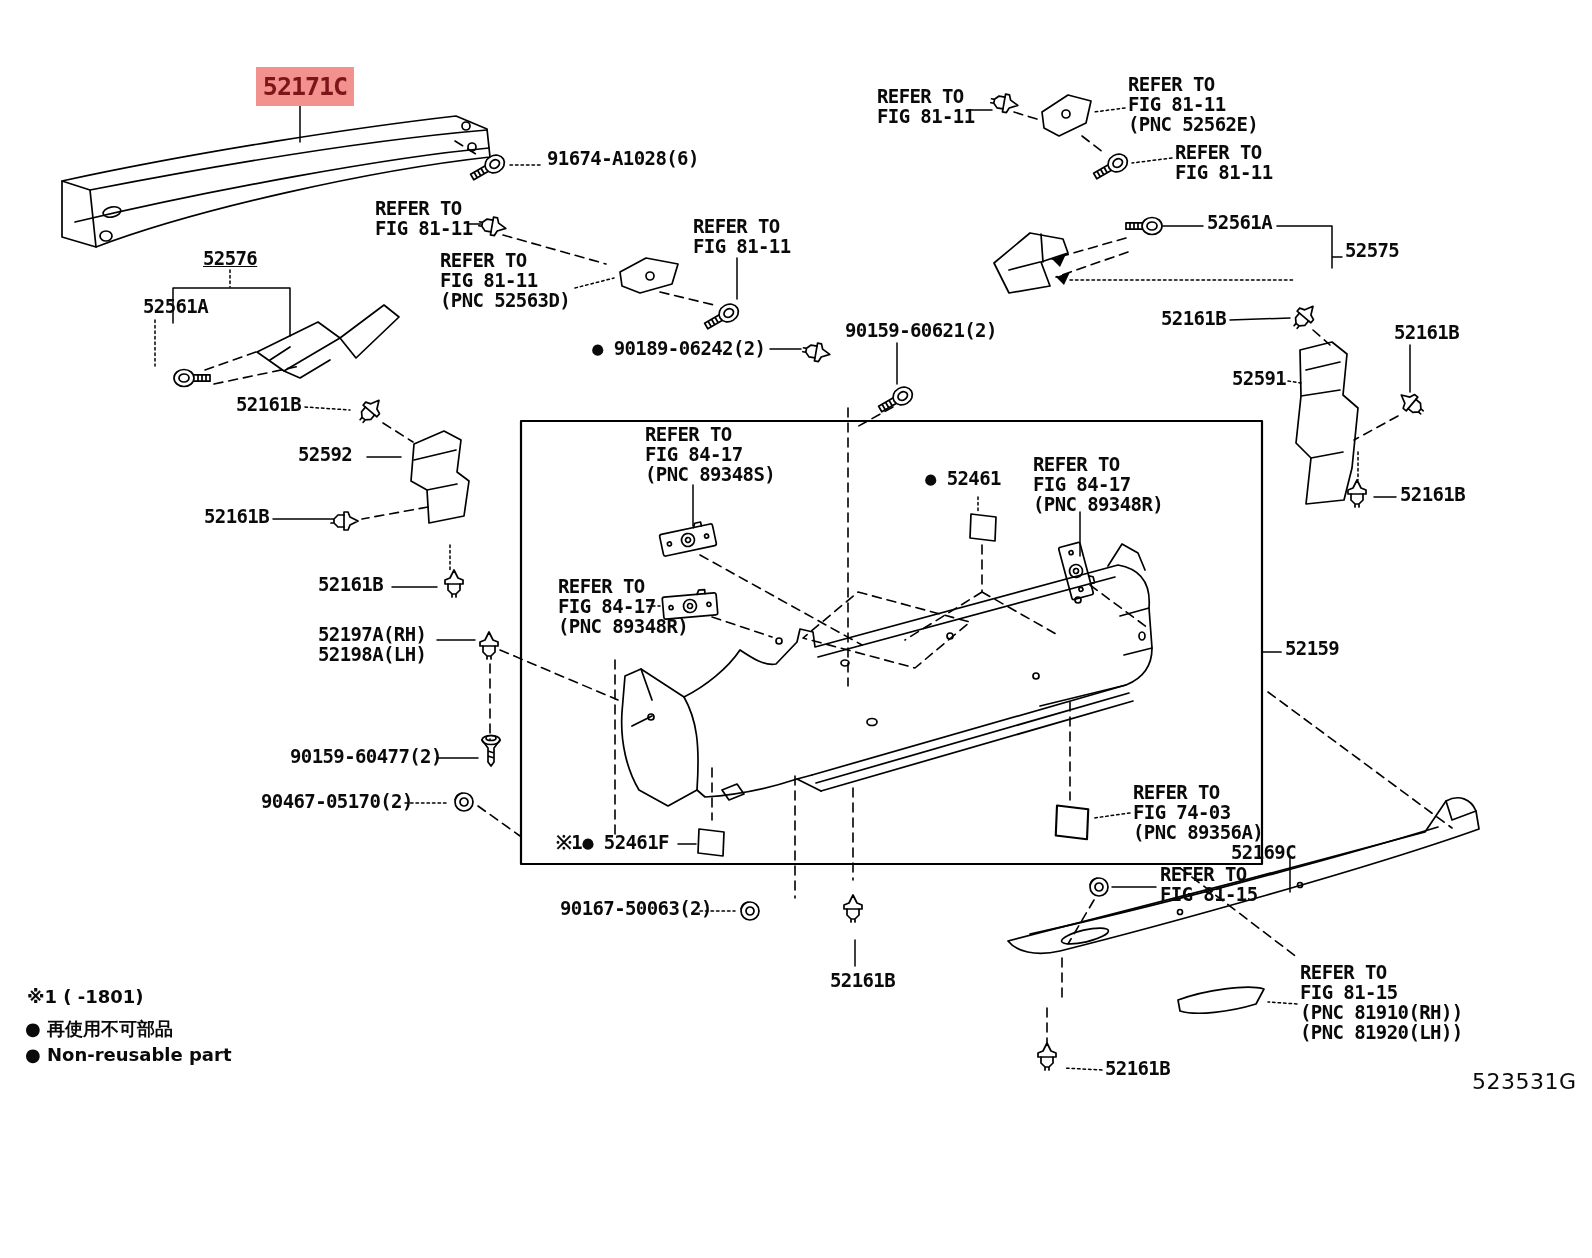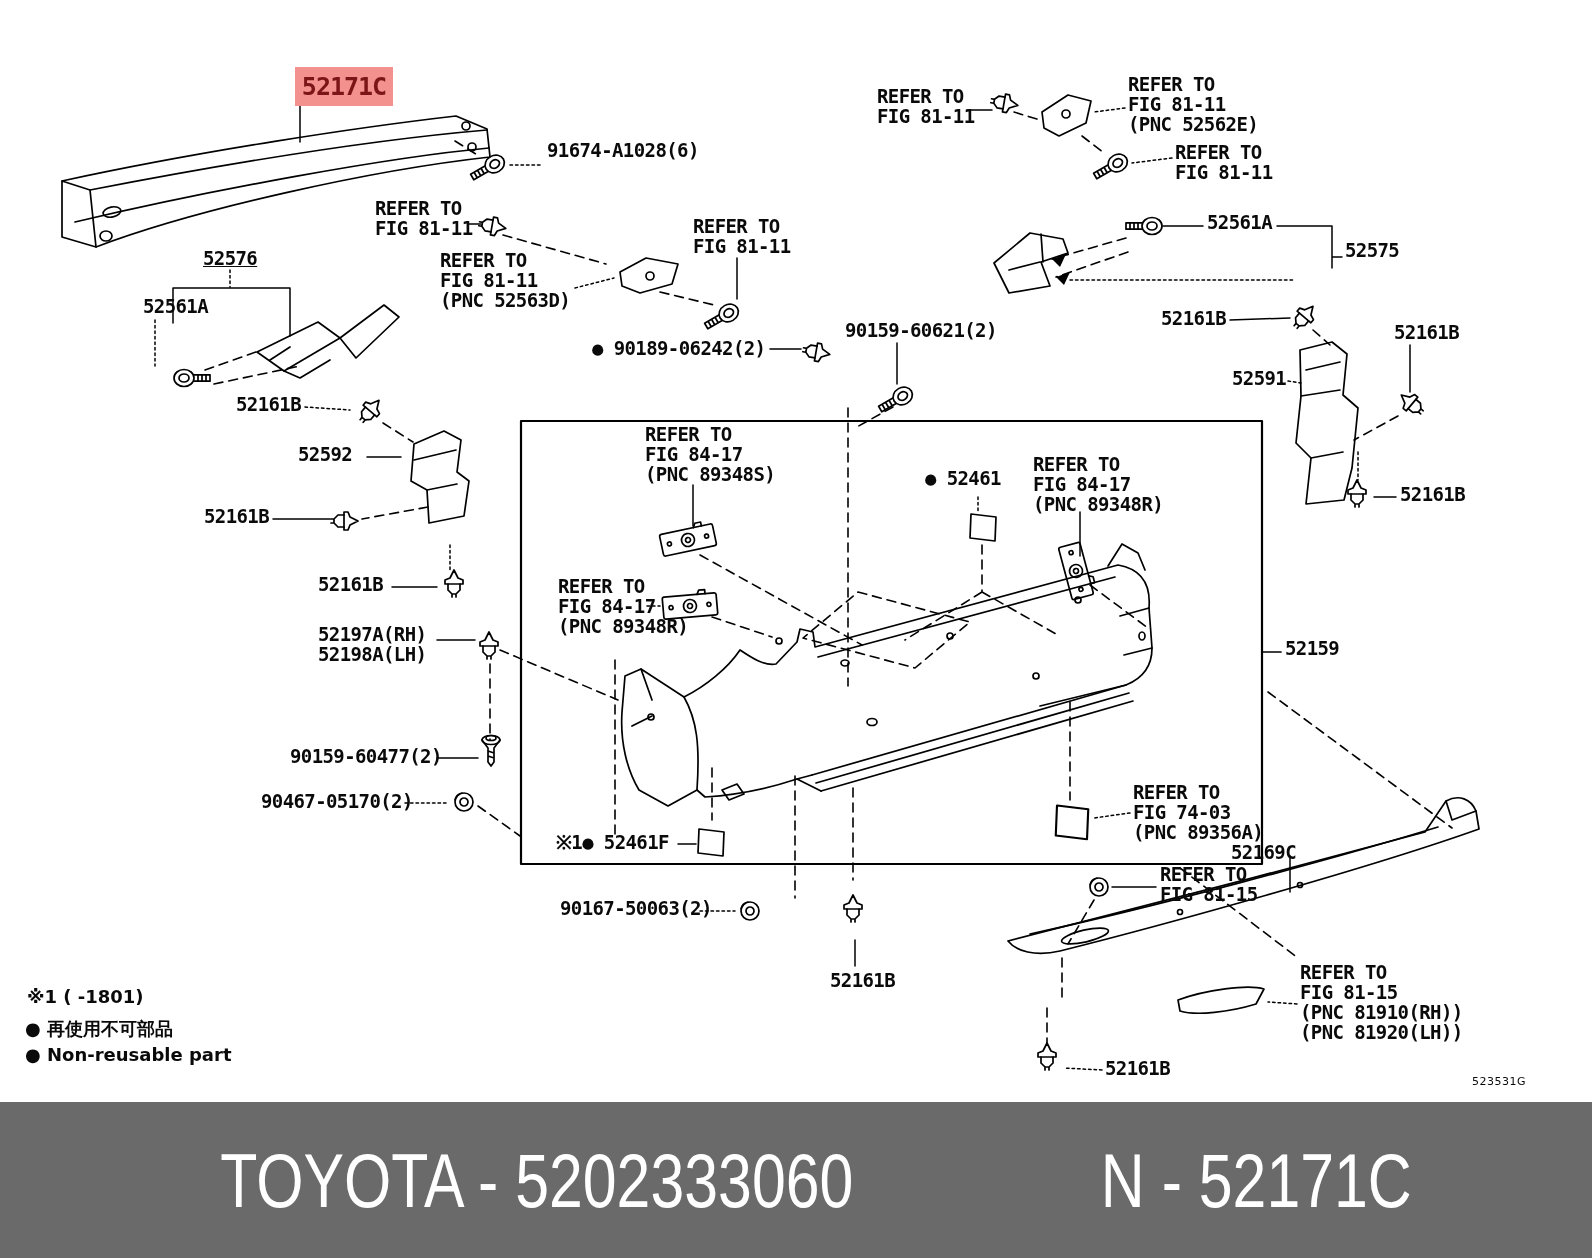"52171C" div.hl { margin-left: 39px -> none }
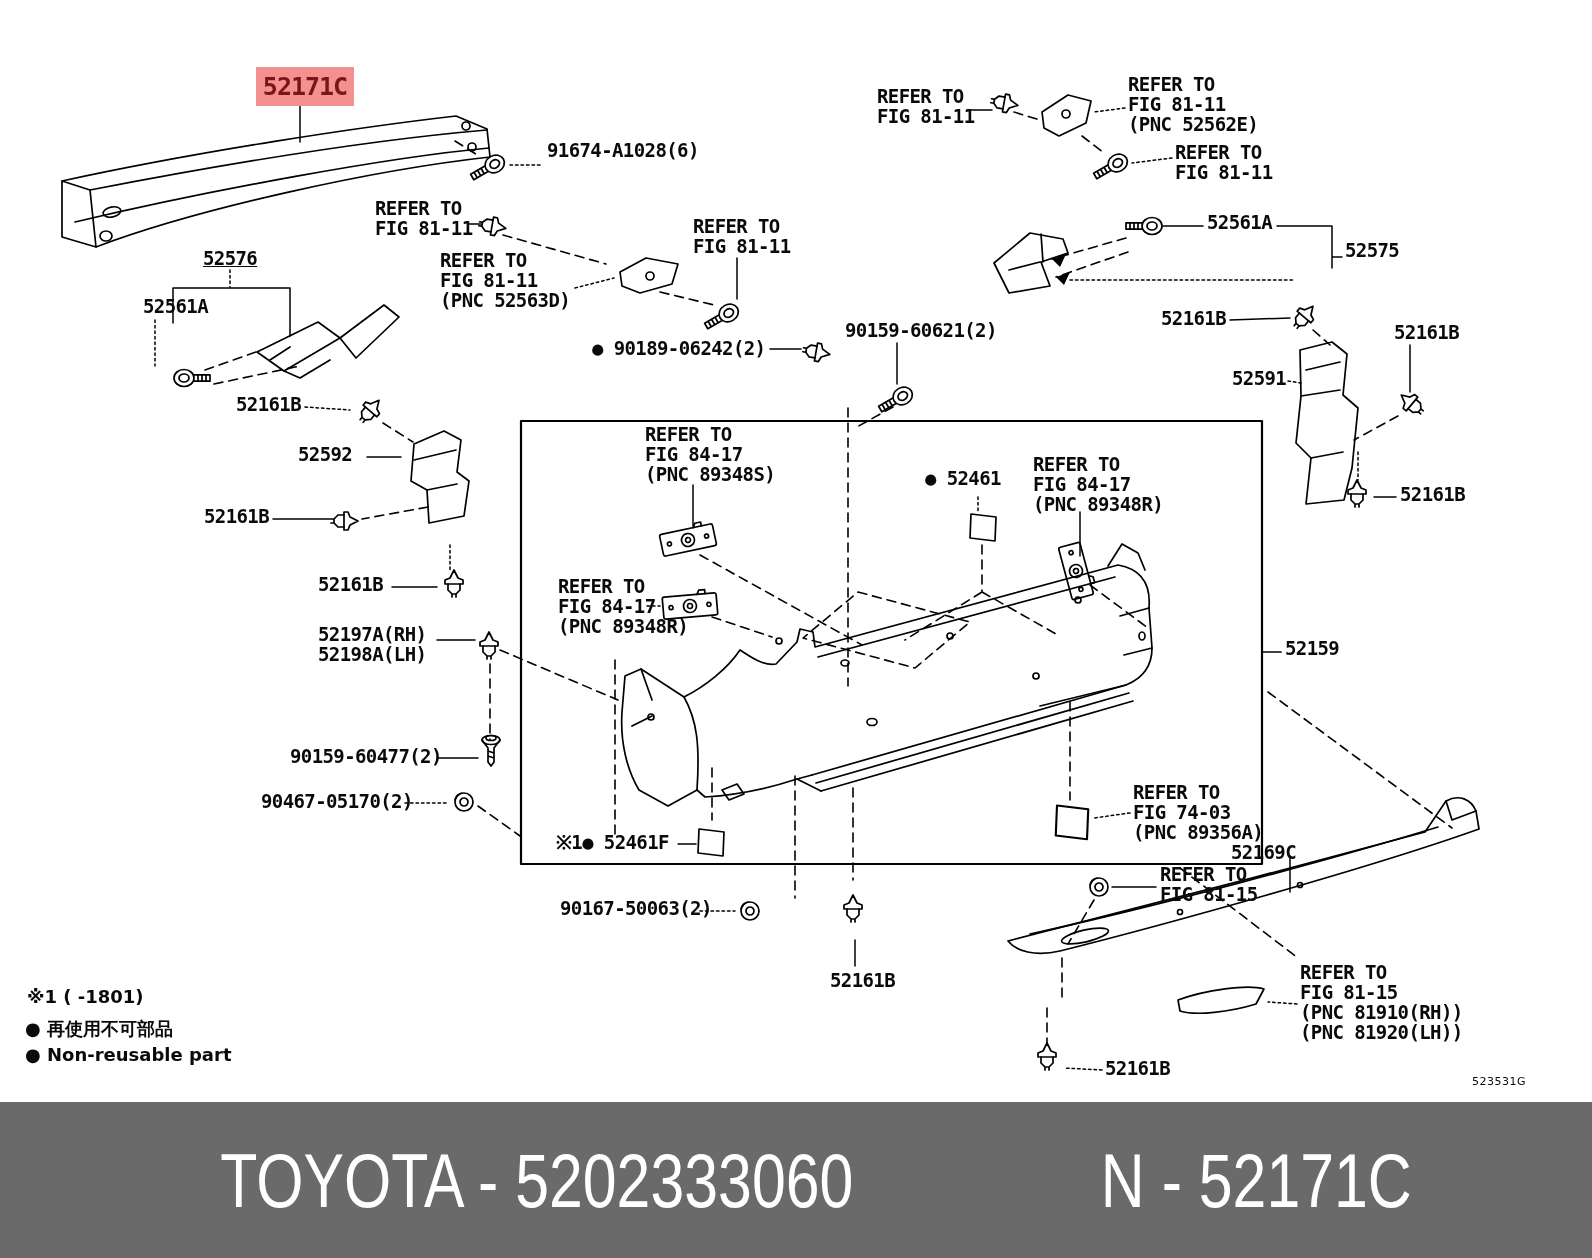"91674-A1028(6)" div.lbl { top: 140px -> 148px }
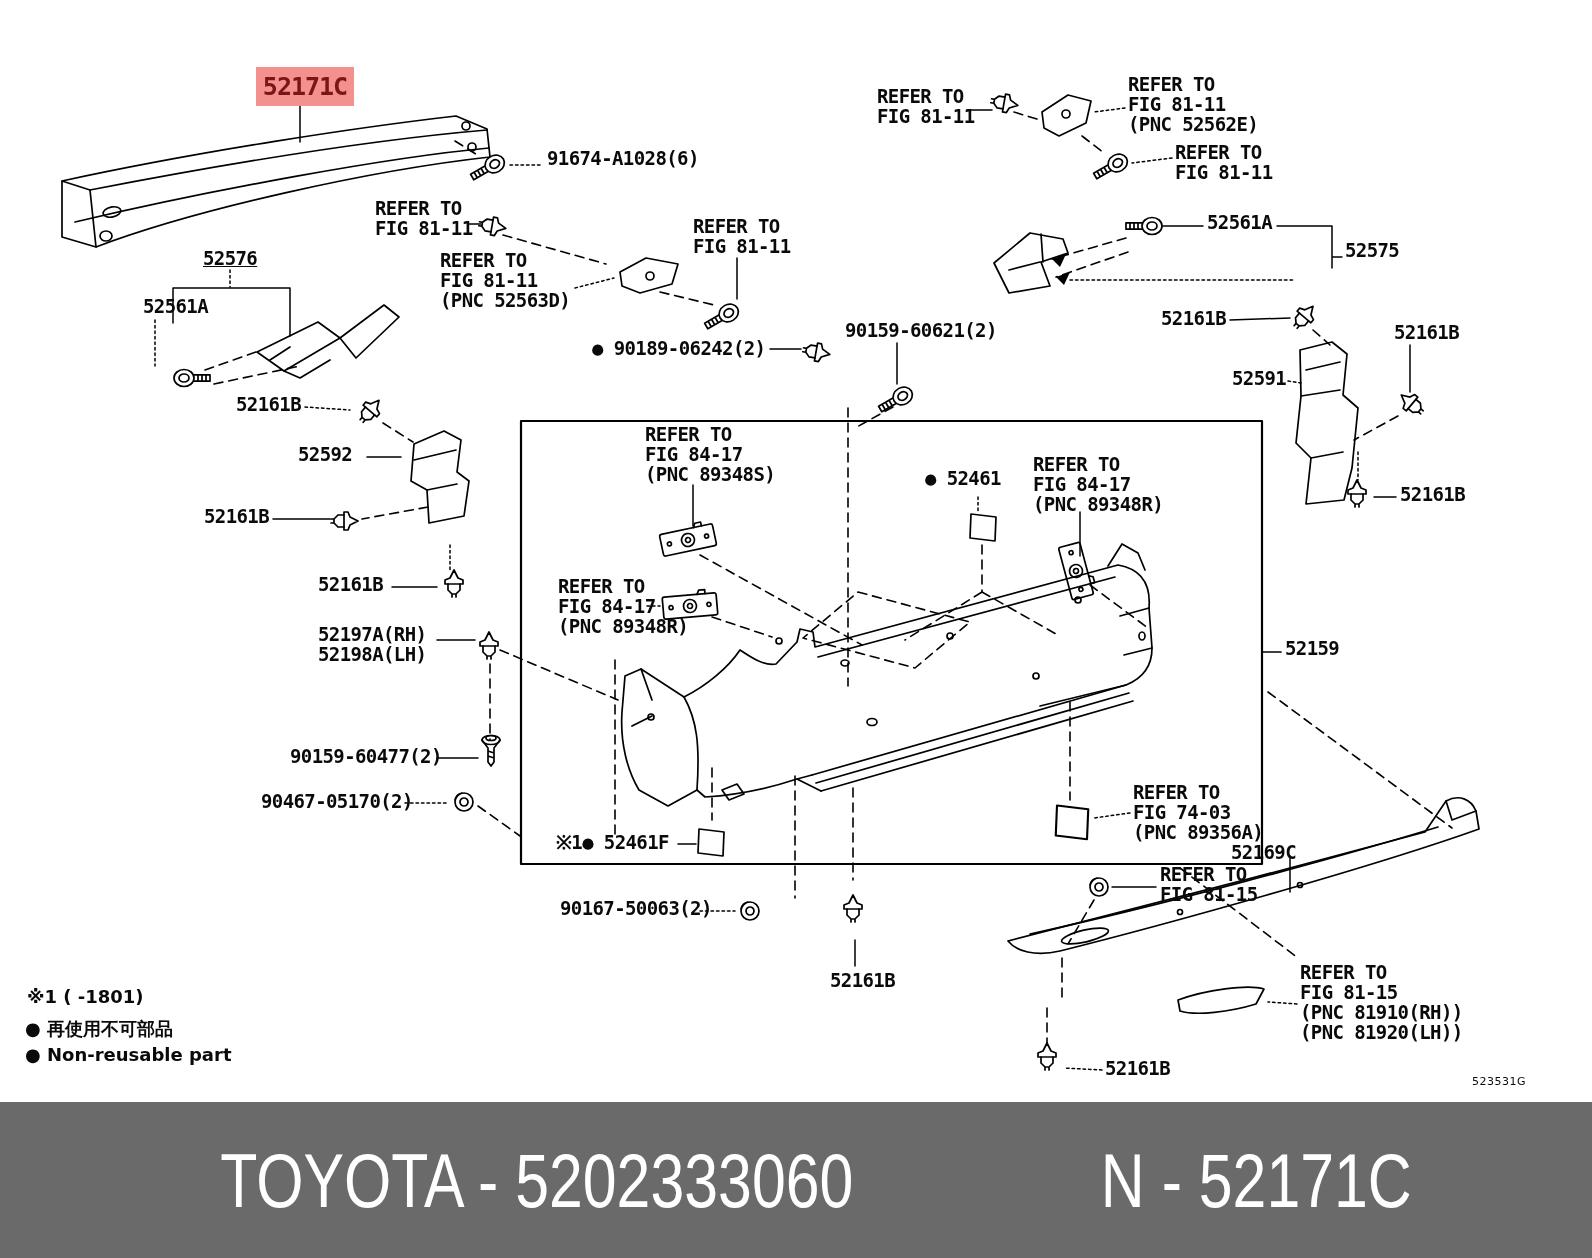"523531G" .lbl.code { font-size: 11px -> 22px }
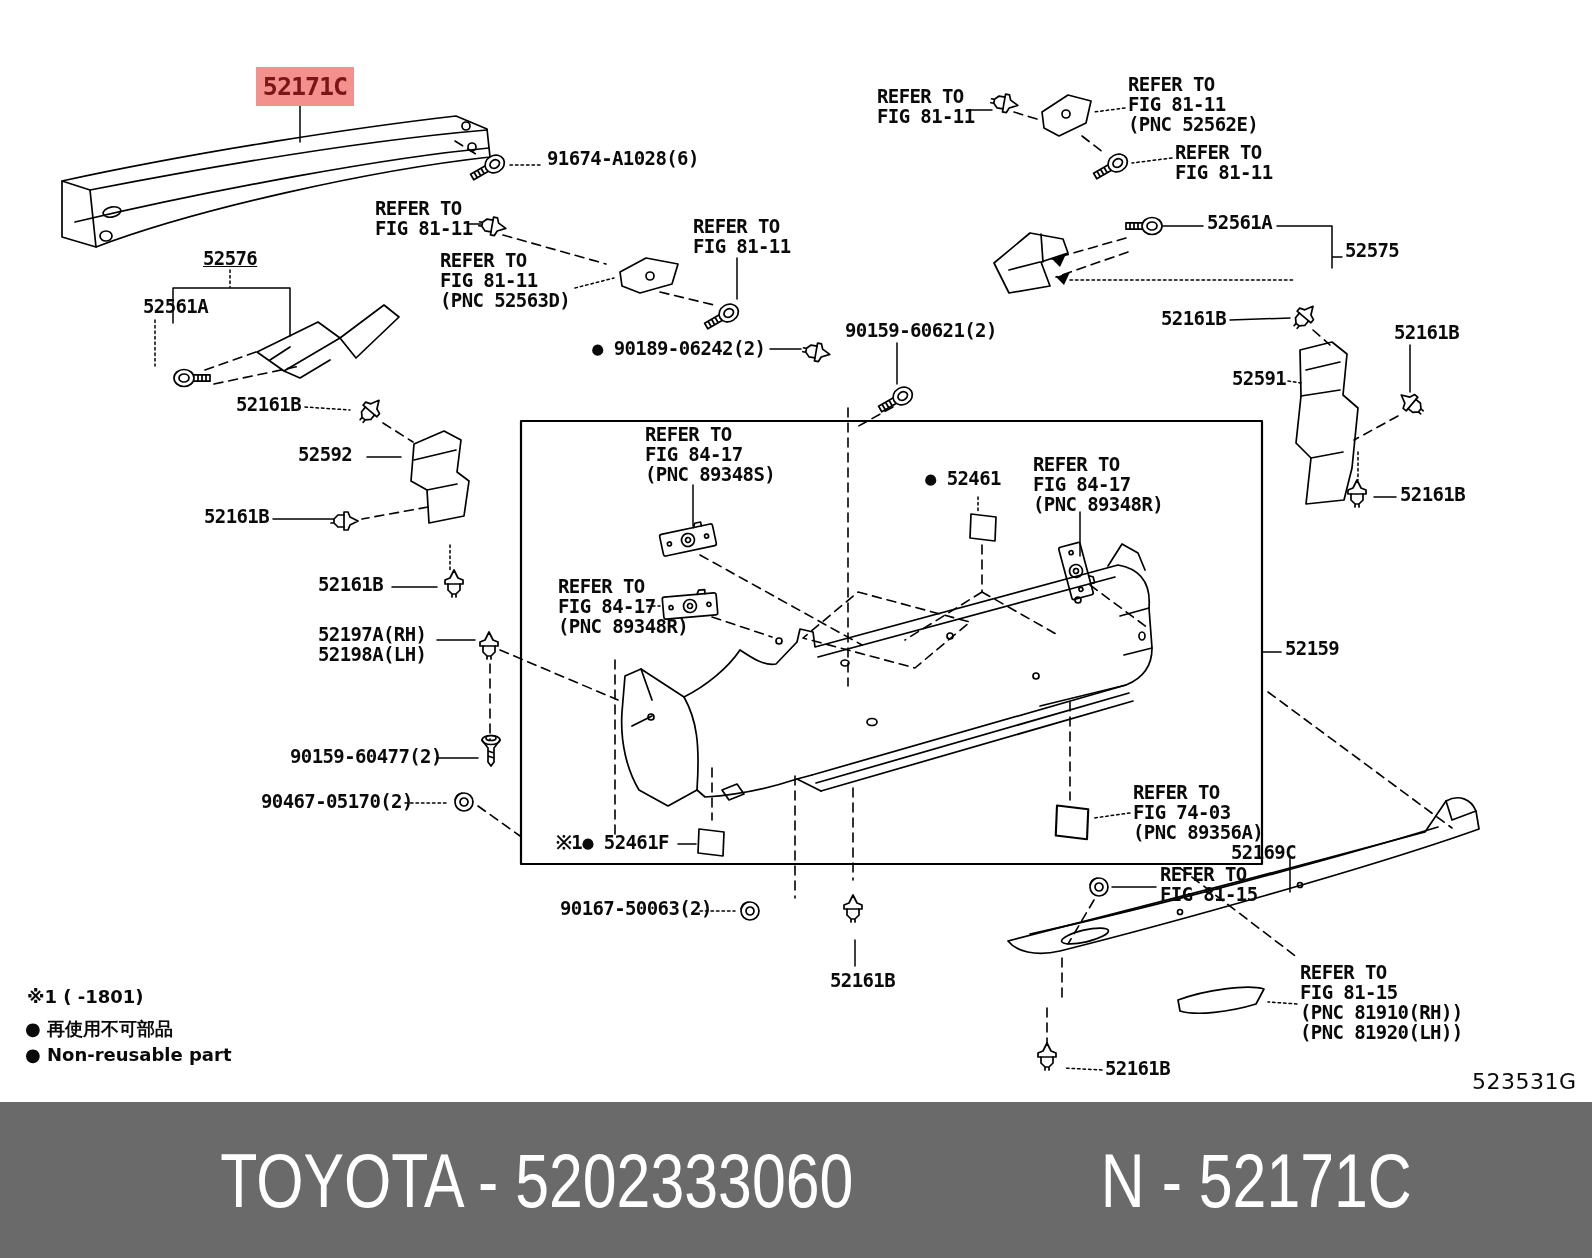"TOYOTA - 5202333060" div.footer { html: <div> <span>TOYOTA - 5202333060</span> <span>N - 52171C</span> </div> -> none }
